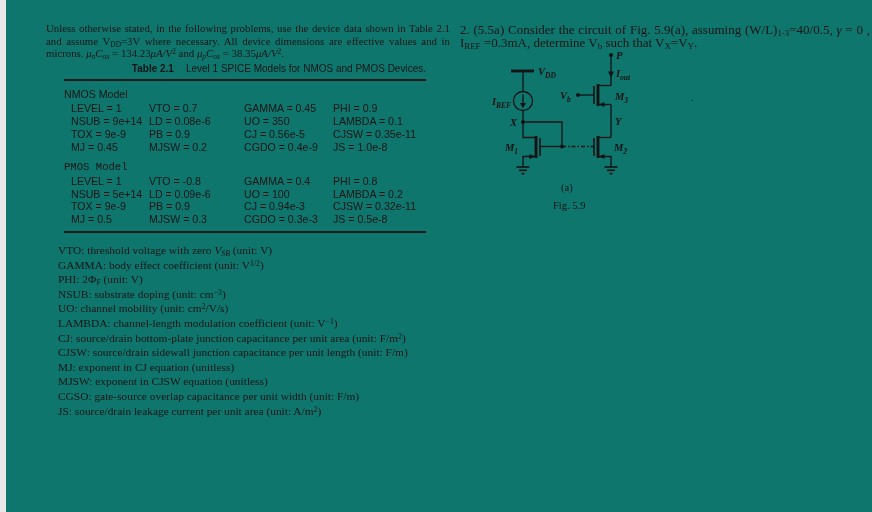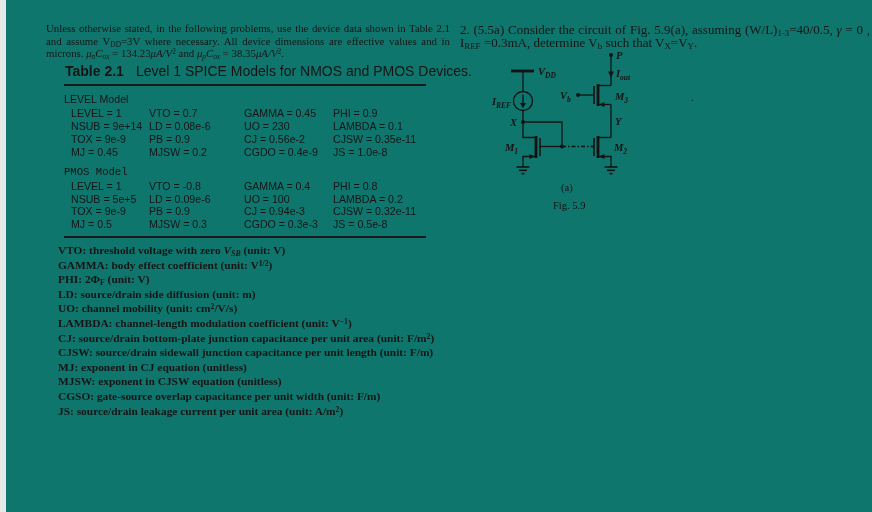"Table 2.1 Level 1 SPICE" .tbl-title { font-size: 14px -> 10px; text-align: none -> right }
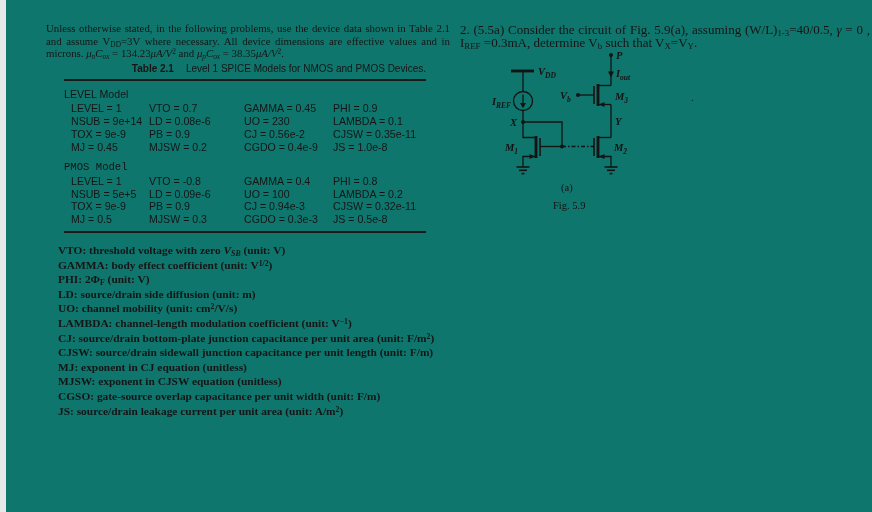"LEVEL Model" div.model-label { text: LEVEL -> NMOS }
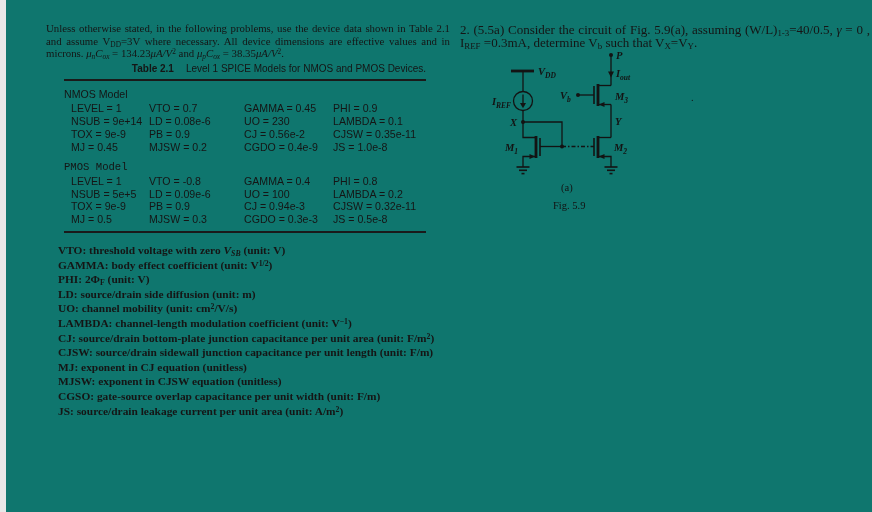"UO = 230" span { text: 230 -> 350 }
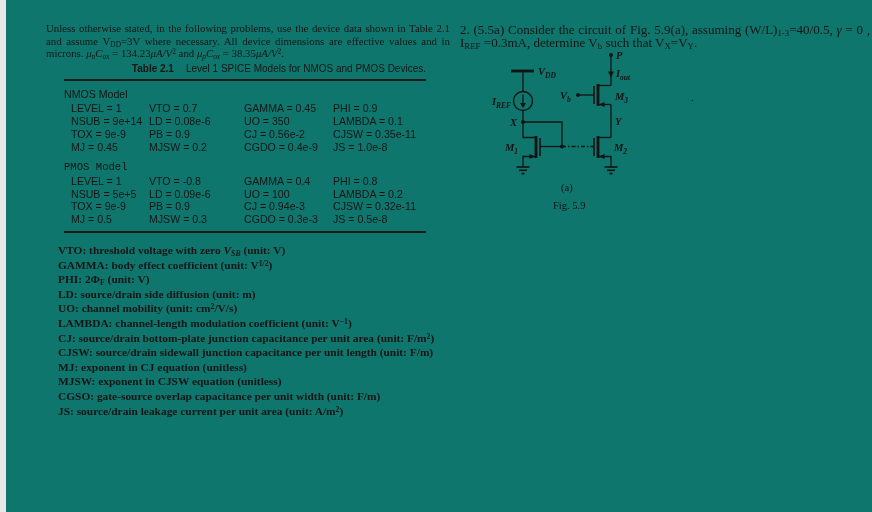"CJ = 0.56e-2" span { text: 0.56e-2 -> 0.56e-5 }
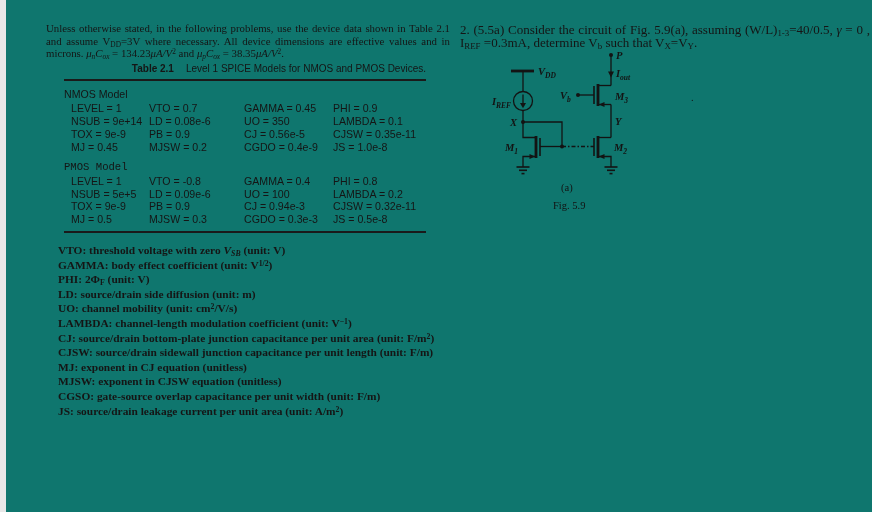"NSUB = 5e+5" span { text: 5e+5 -> 5e+14 }
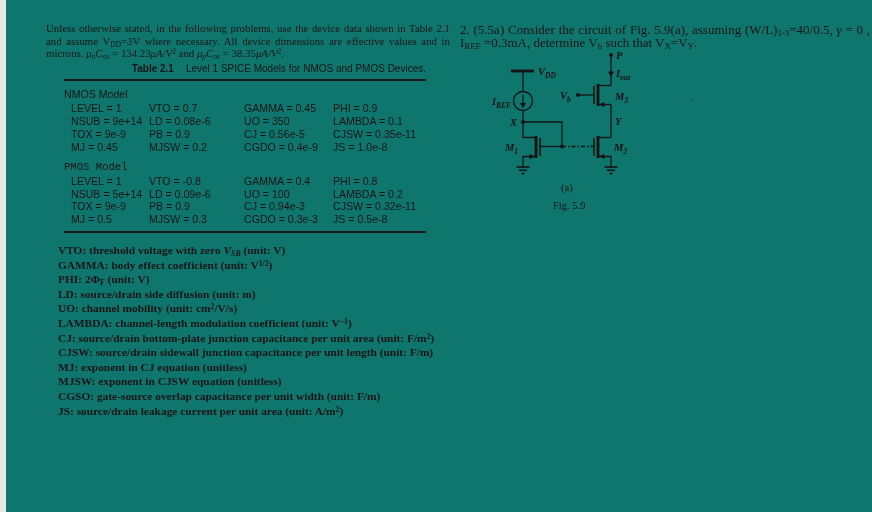"VTO: threshold voltage with zero" .defs { font-weight: bold -> none }
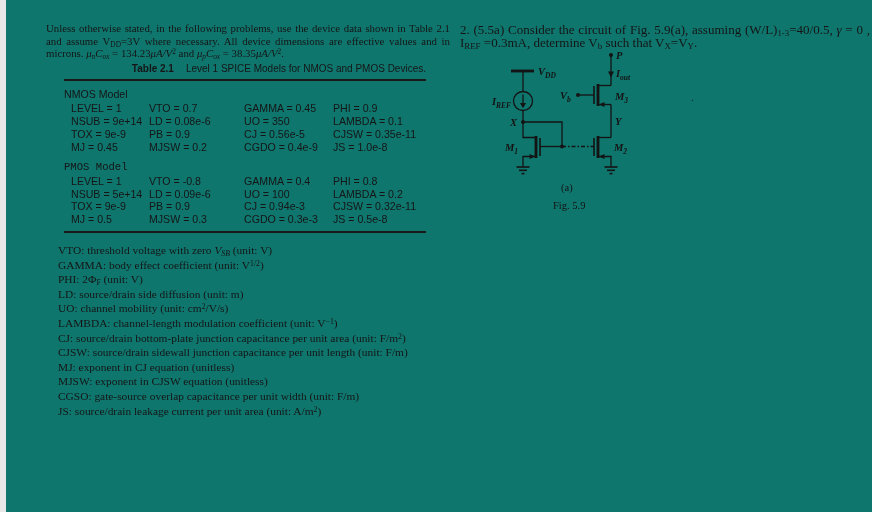"NSUB: substrate doping (unit: cm−3)" div { html: none -> <div>NSUB: substrate doping (unit: cm<sup>−3</sup>)</div> }
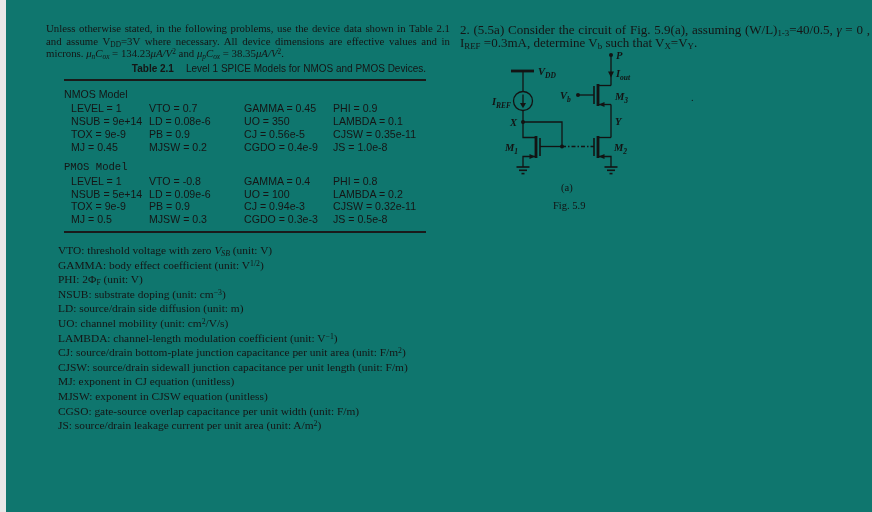"LD: source/drain side diffusion (unit:" div { html: <div>LD: source/drain side diffusion (unit: m)</div> -> none }
